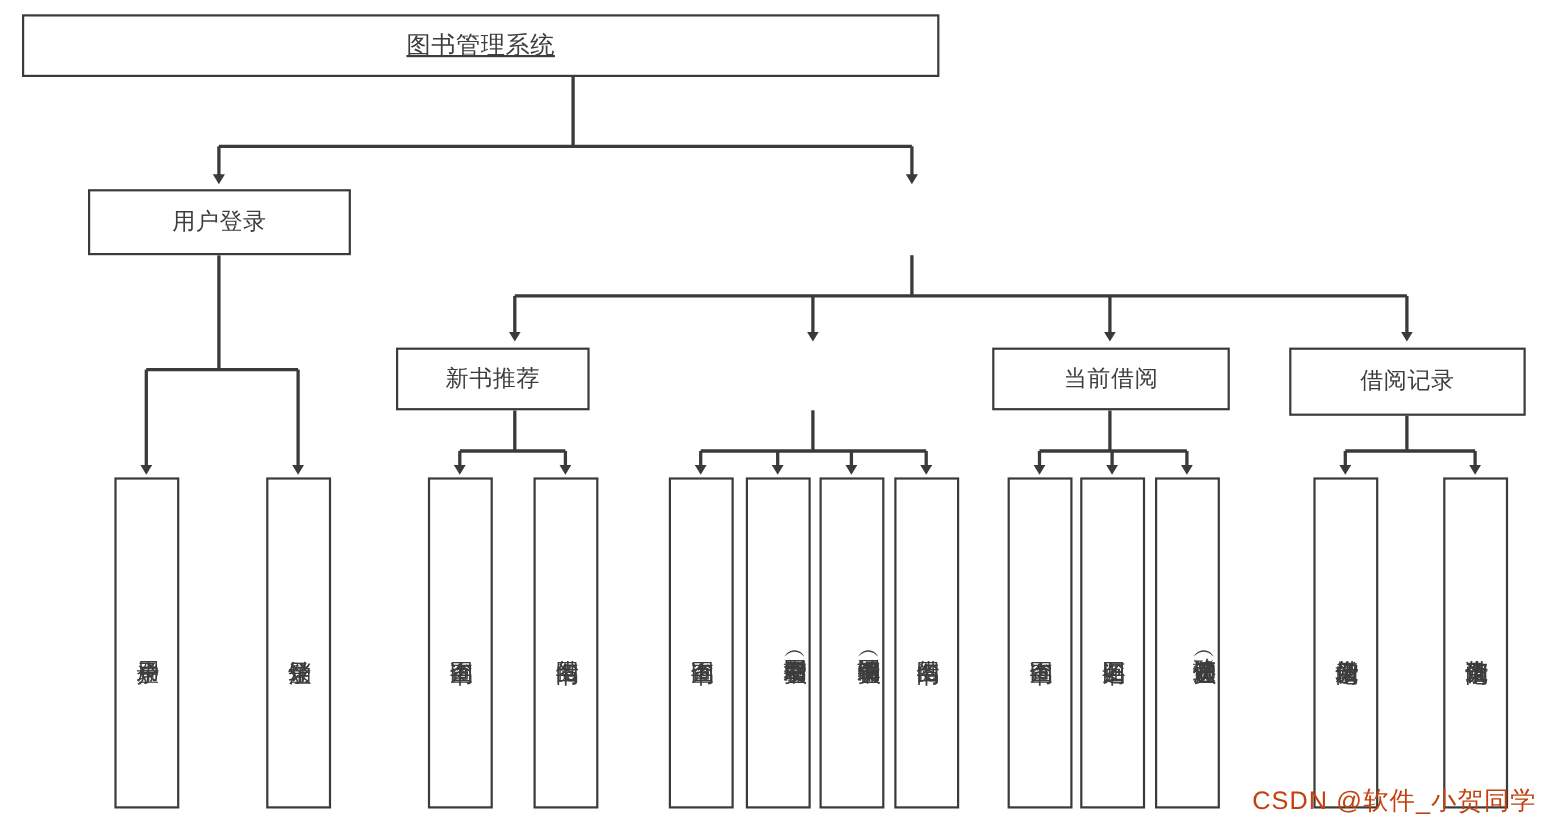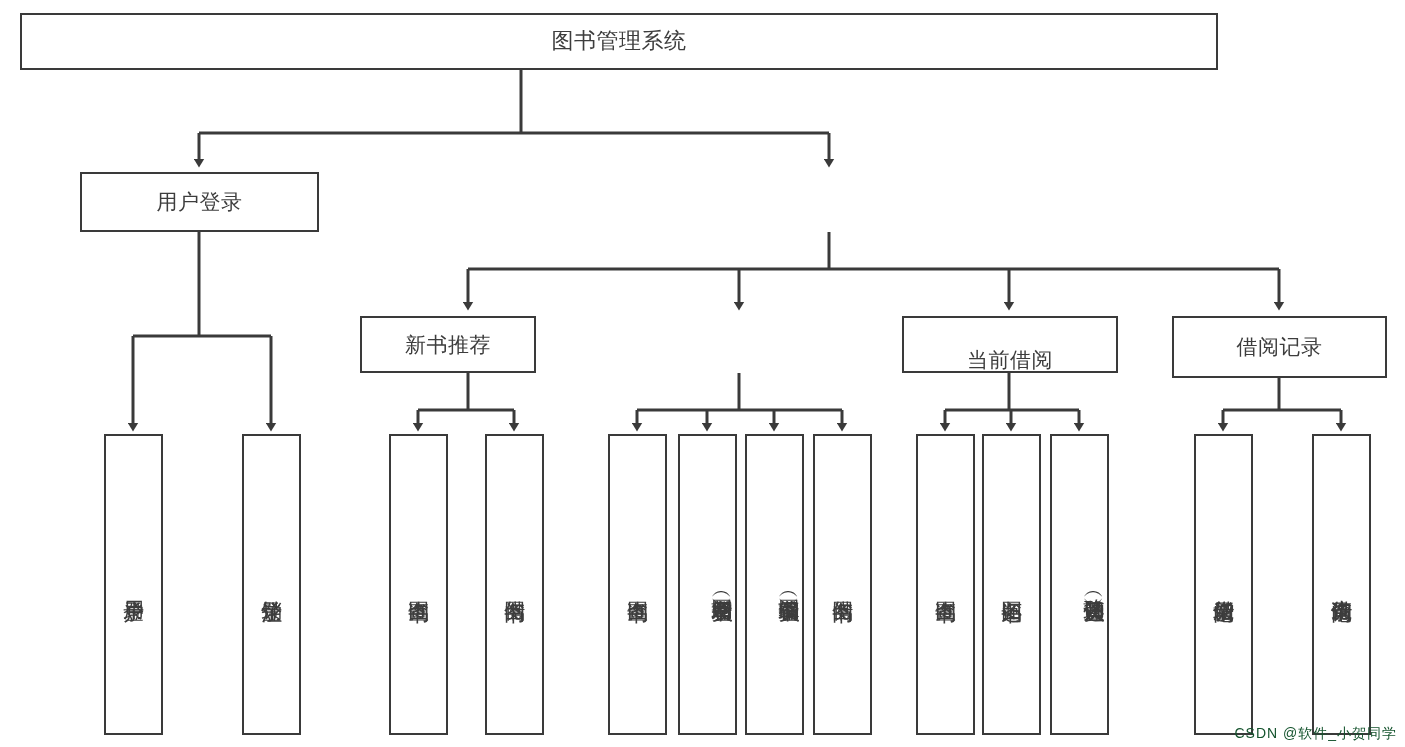"图书管理系统" div.node { text-decoration: none -> underline; width: 1198px -> 834px }
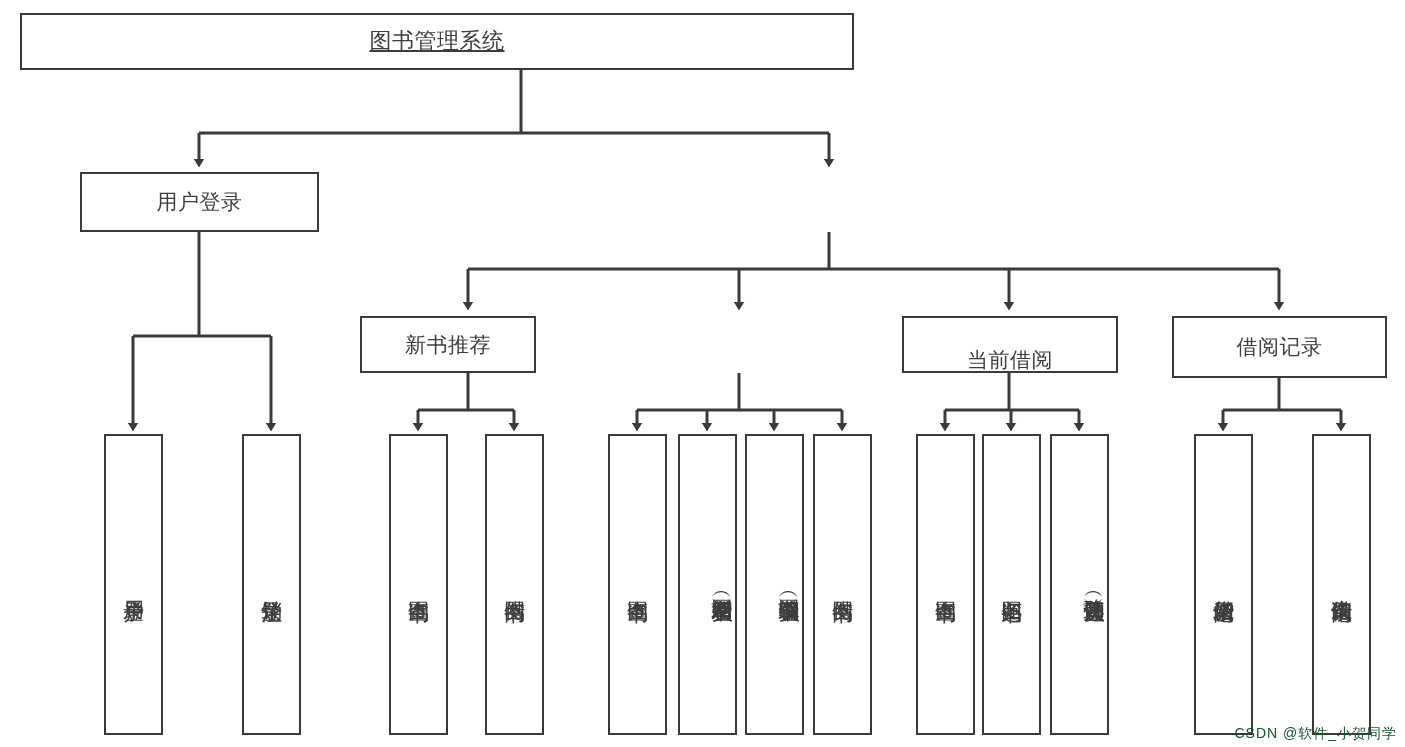"当前借阅" div.node { align-items: flex-end -> none }
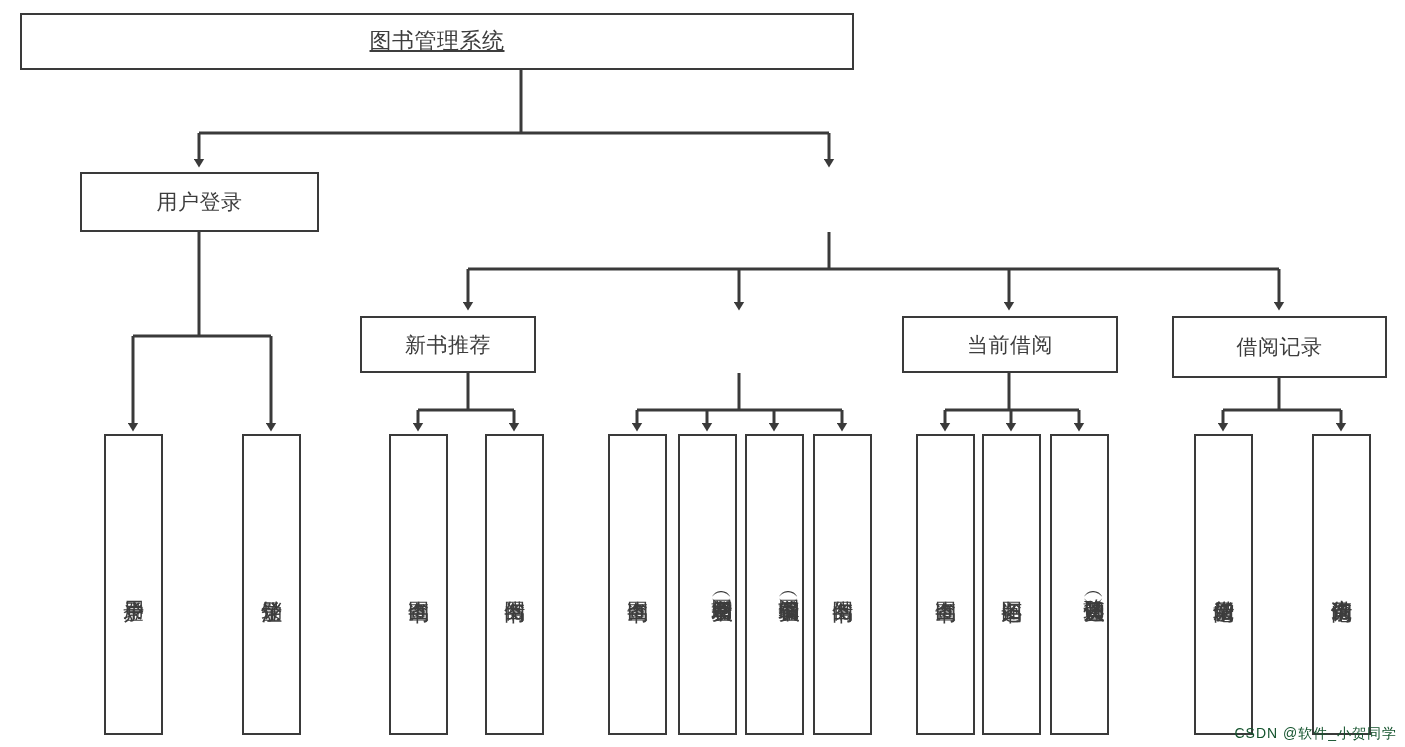"CSDN @软件_小贺同学" .watermark { color: #14532d -> #c2410c; font-size: 14px -> 23px }
